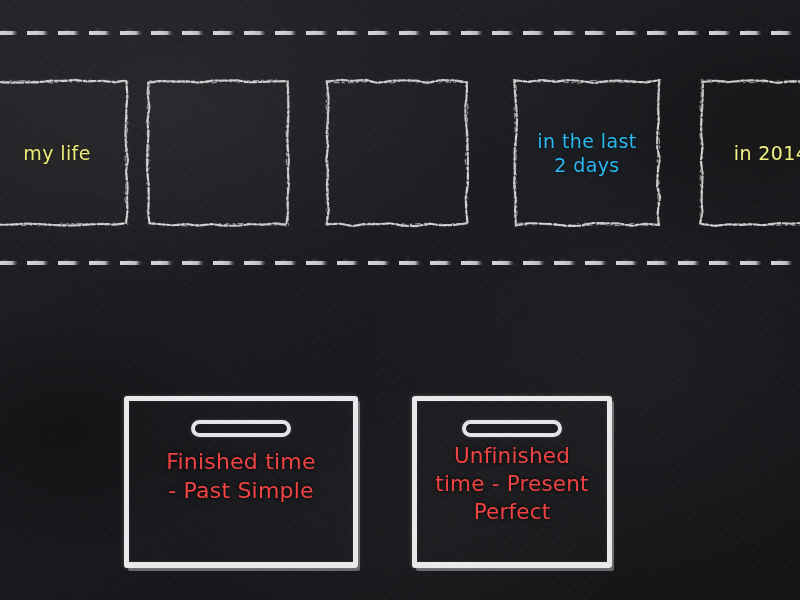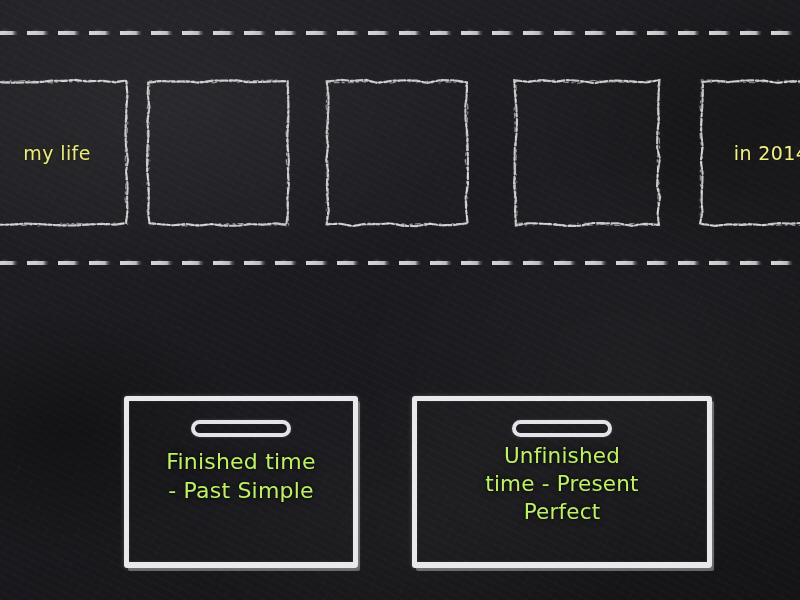"in the last" span.label { html: none -> <span>in the last 2 days</span> }
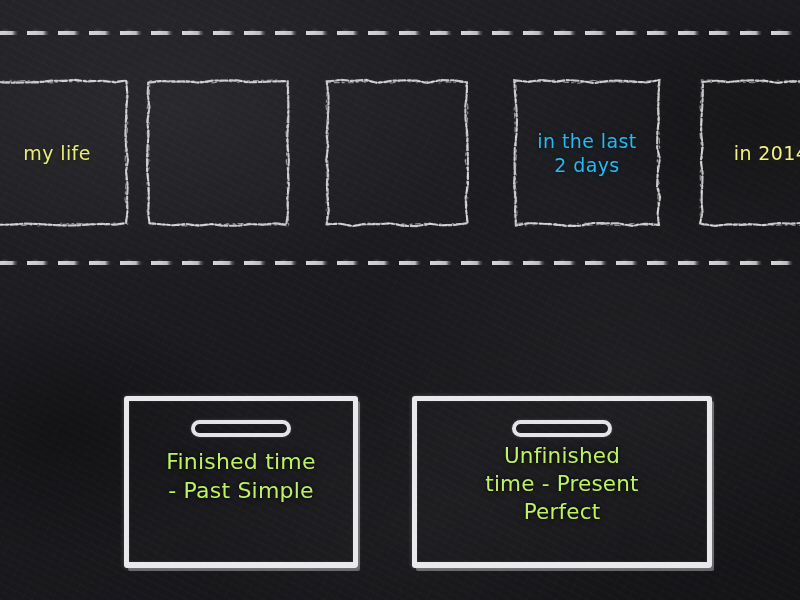"Finished time" .bin .bin-label { color: #bef264 -> #ef4444 }
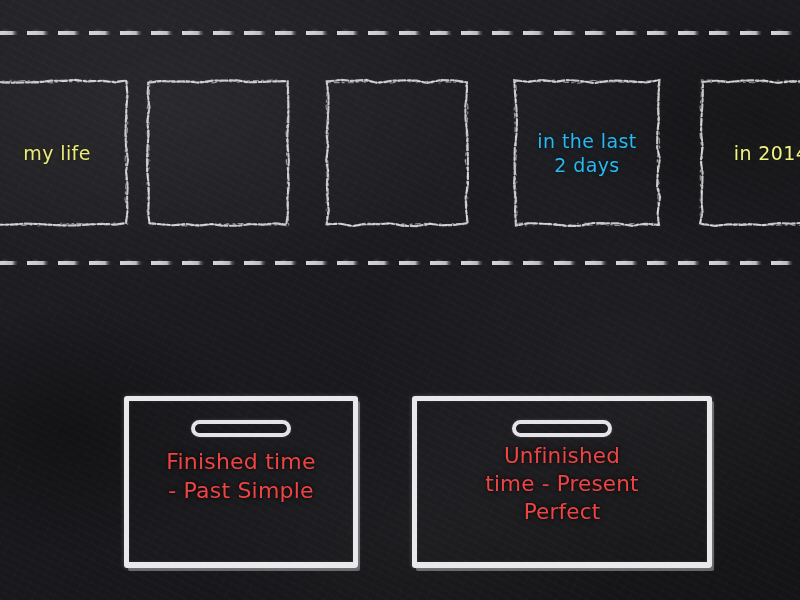"Unfinished" #bin-1 { width: 300px -> 200px }
